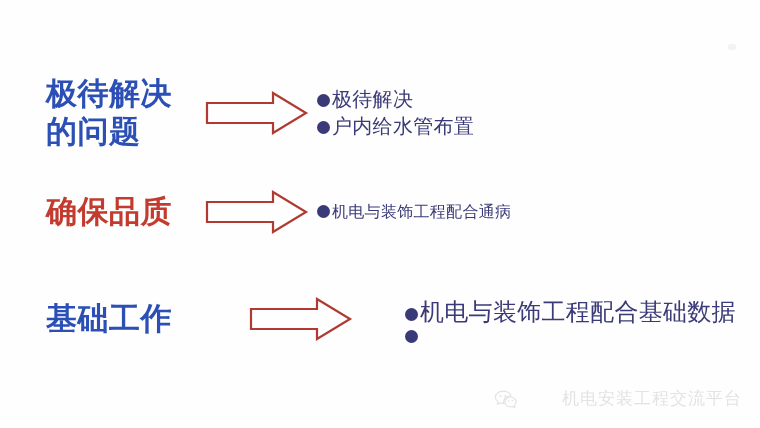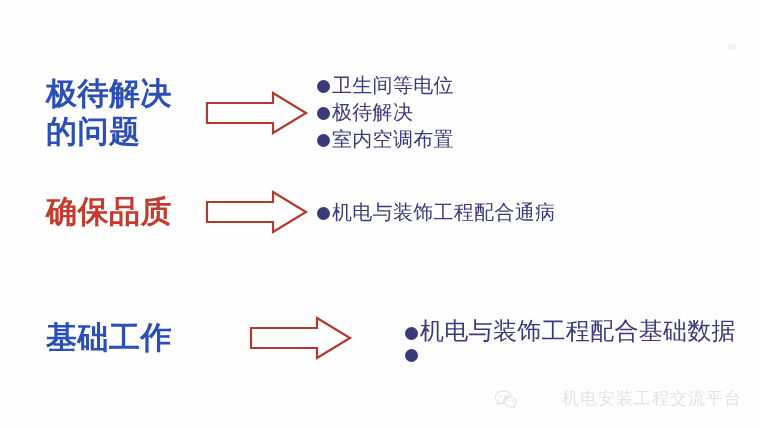"卫生间等电位" div.bullet-item { html: <div> <span></span> <span>卫生间等电位</span> </div> -> none }
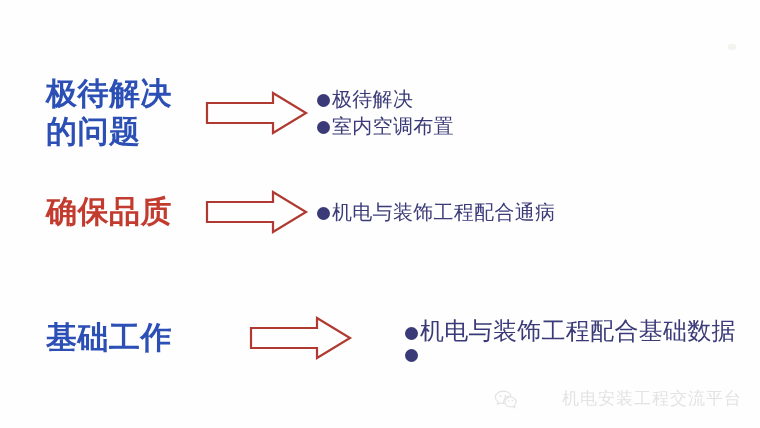"室内空调布置" span.bullet-text { text: 室内空调 -> 户内给水管 }
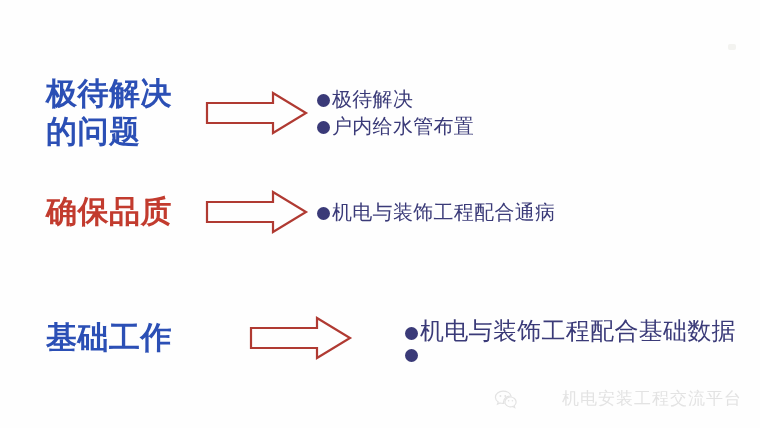"机电与装饰工程配合通病" #row-1 .bullets { font-size: 20px -> 16px }
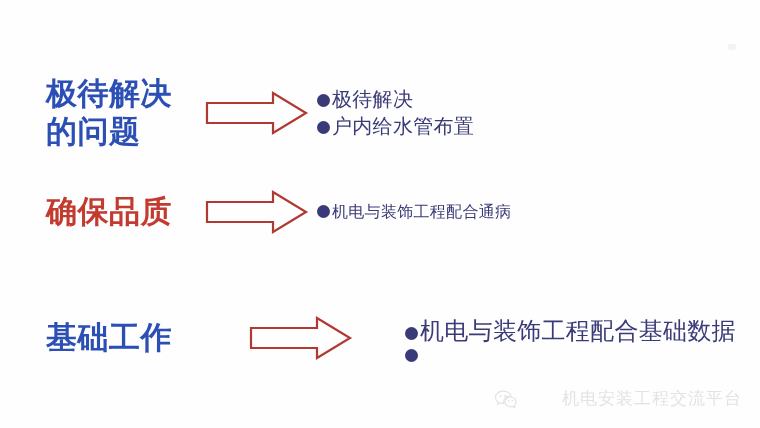"基础工作" #row-2 { top: 308px -> 289px }
